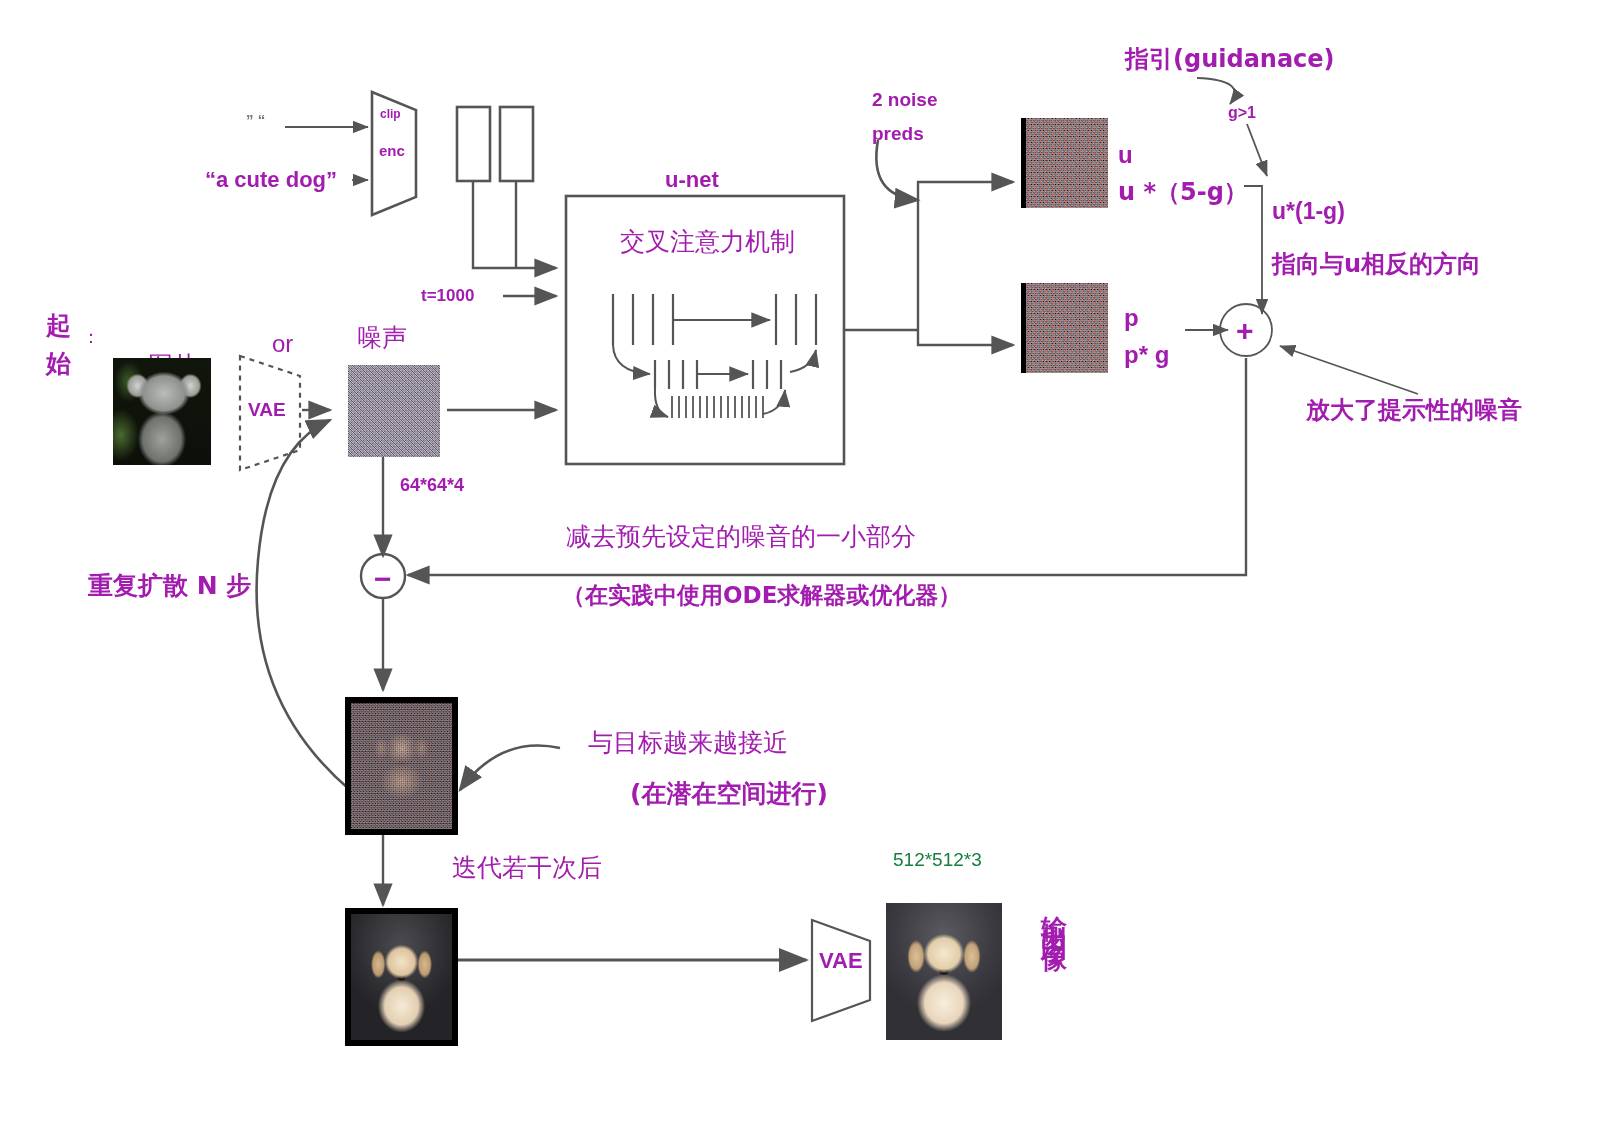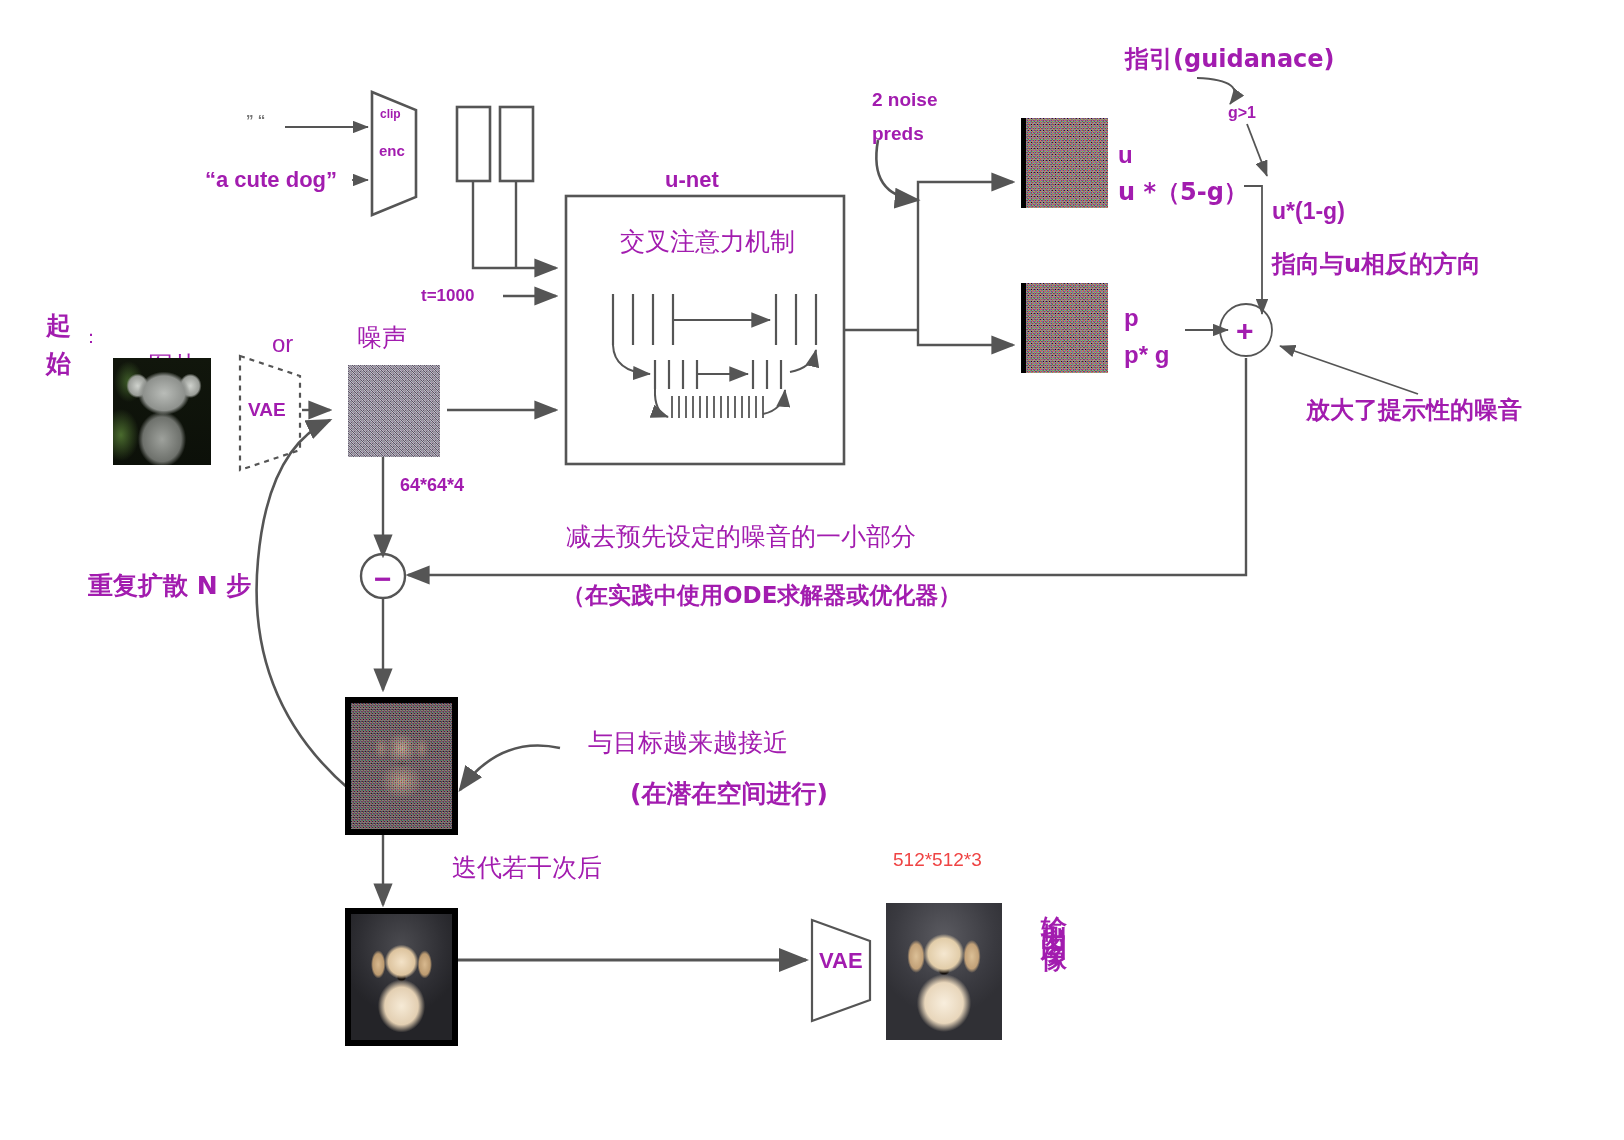"512*512*3" div.lbl { color: #ef4444 -> #15803d }
